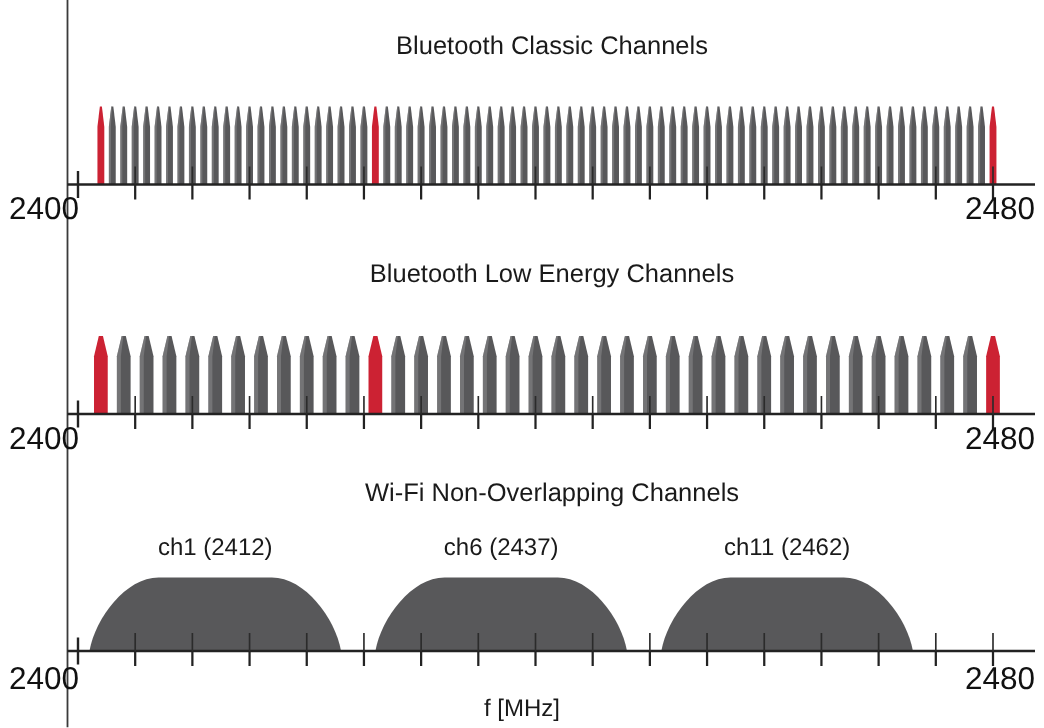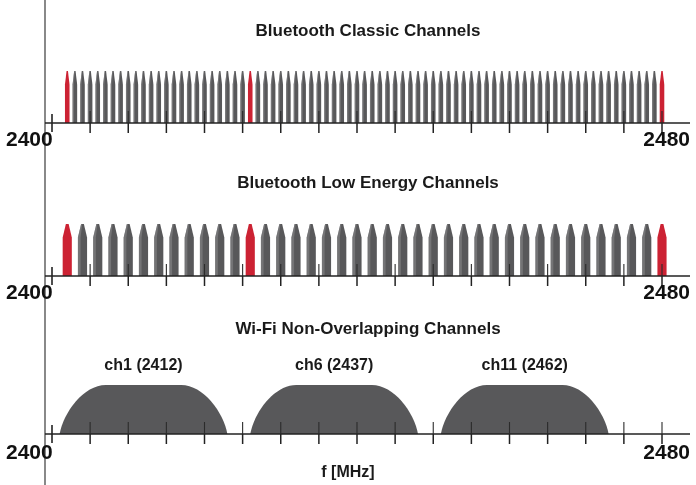"Bluetooth Classic Channels" #stage { font-weight: bold -> none }
